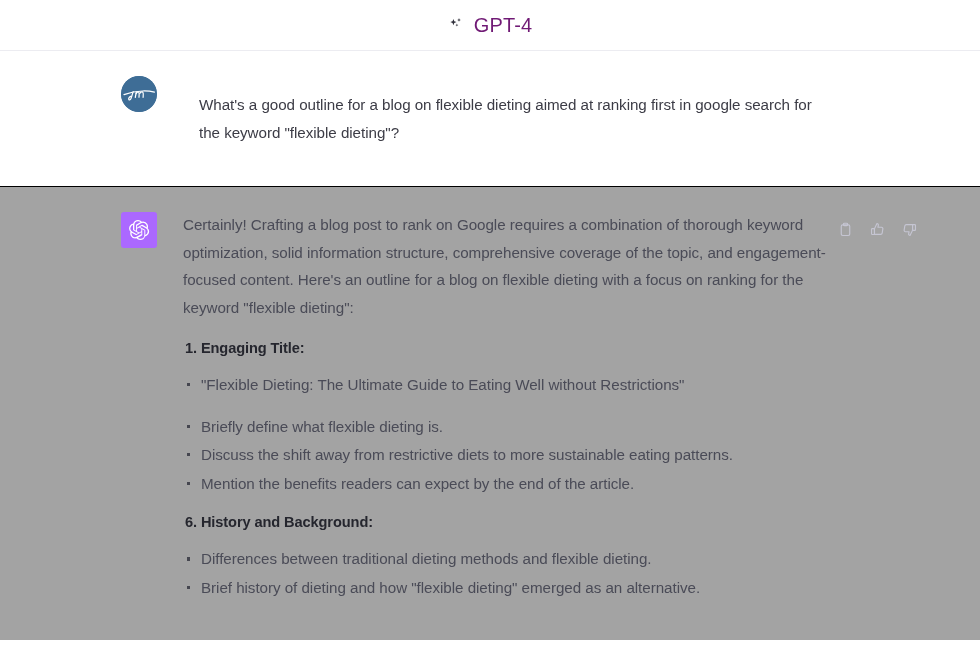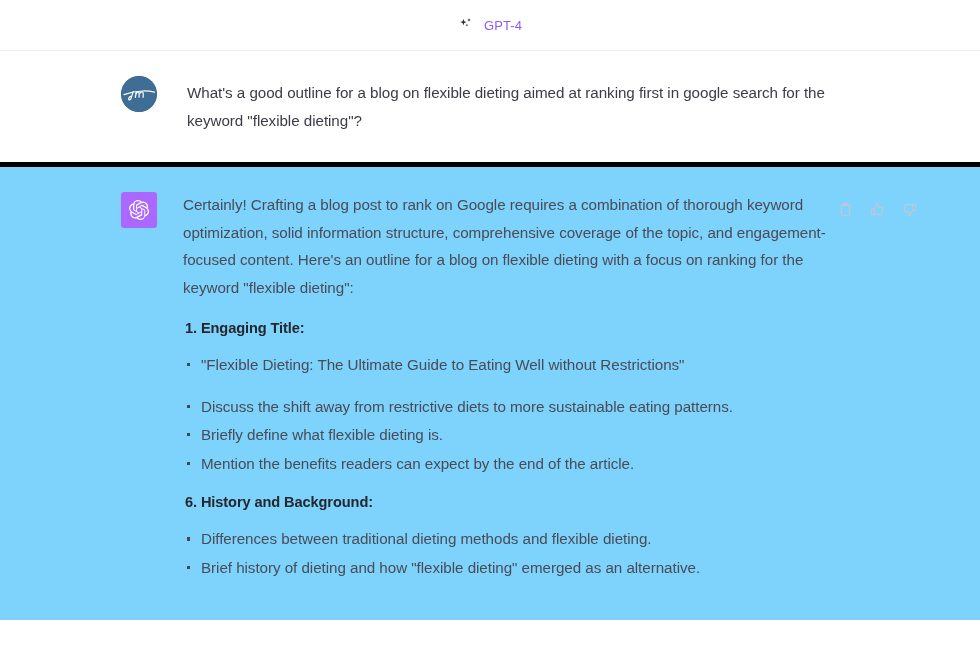"GPT-4" .model-label { color: #8b5cf6 -> #701a75; font-size: 13px -> 20px }
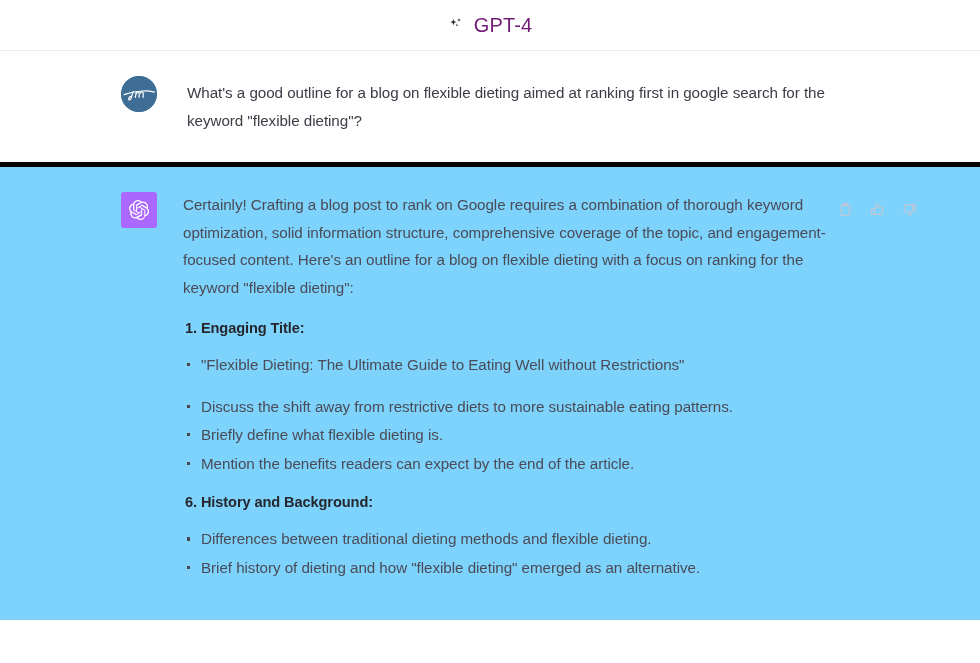"What's a good outline for" .msg-text { margin: 4px -> 16px }
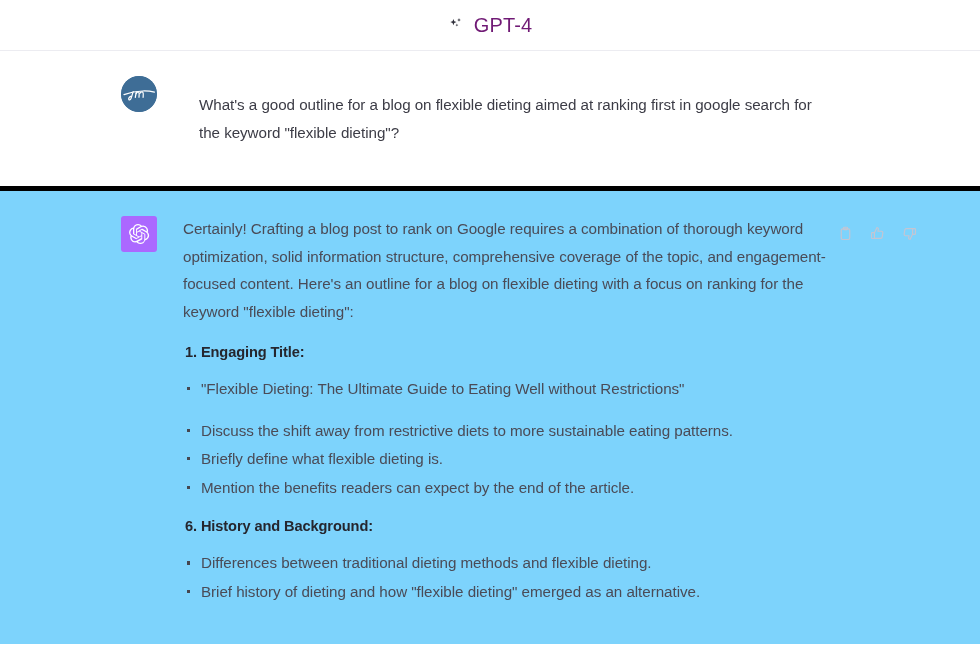"Certainly! Crafting a blog post" .turn-assistant { background: #7dd3fc -> #a3a3a3; border-top: 5px solid #000000 -> 1px solid #000000 }
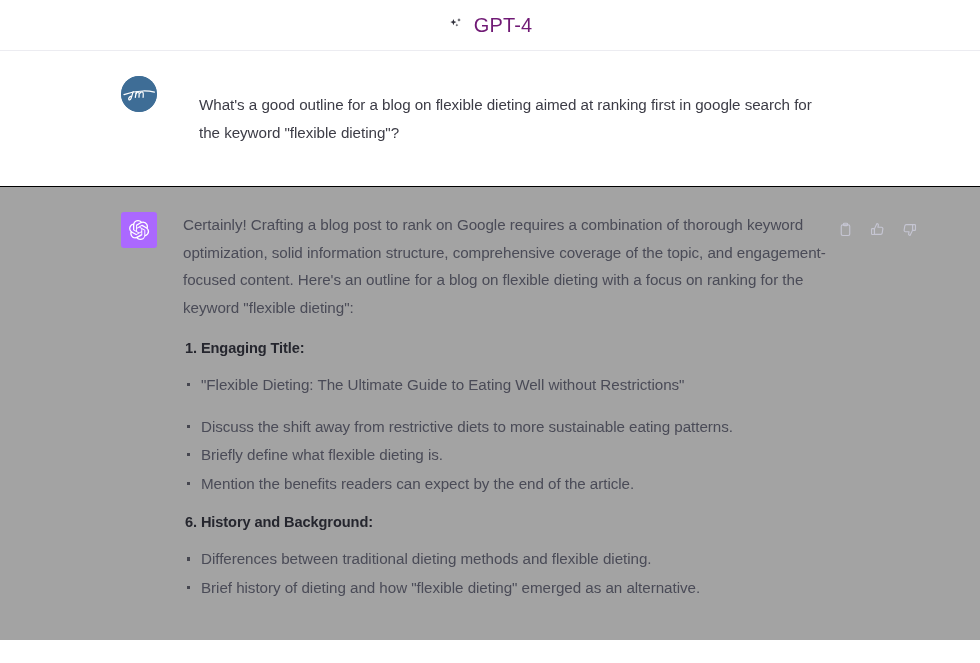"Discuss the shift away from" li.bullet-item { order: before "Briefly define what flexible dieting" -> after "Briefly define what flexible dieting" }
